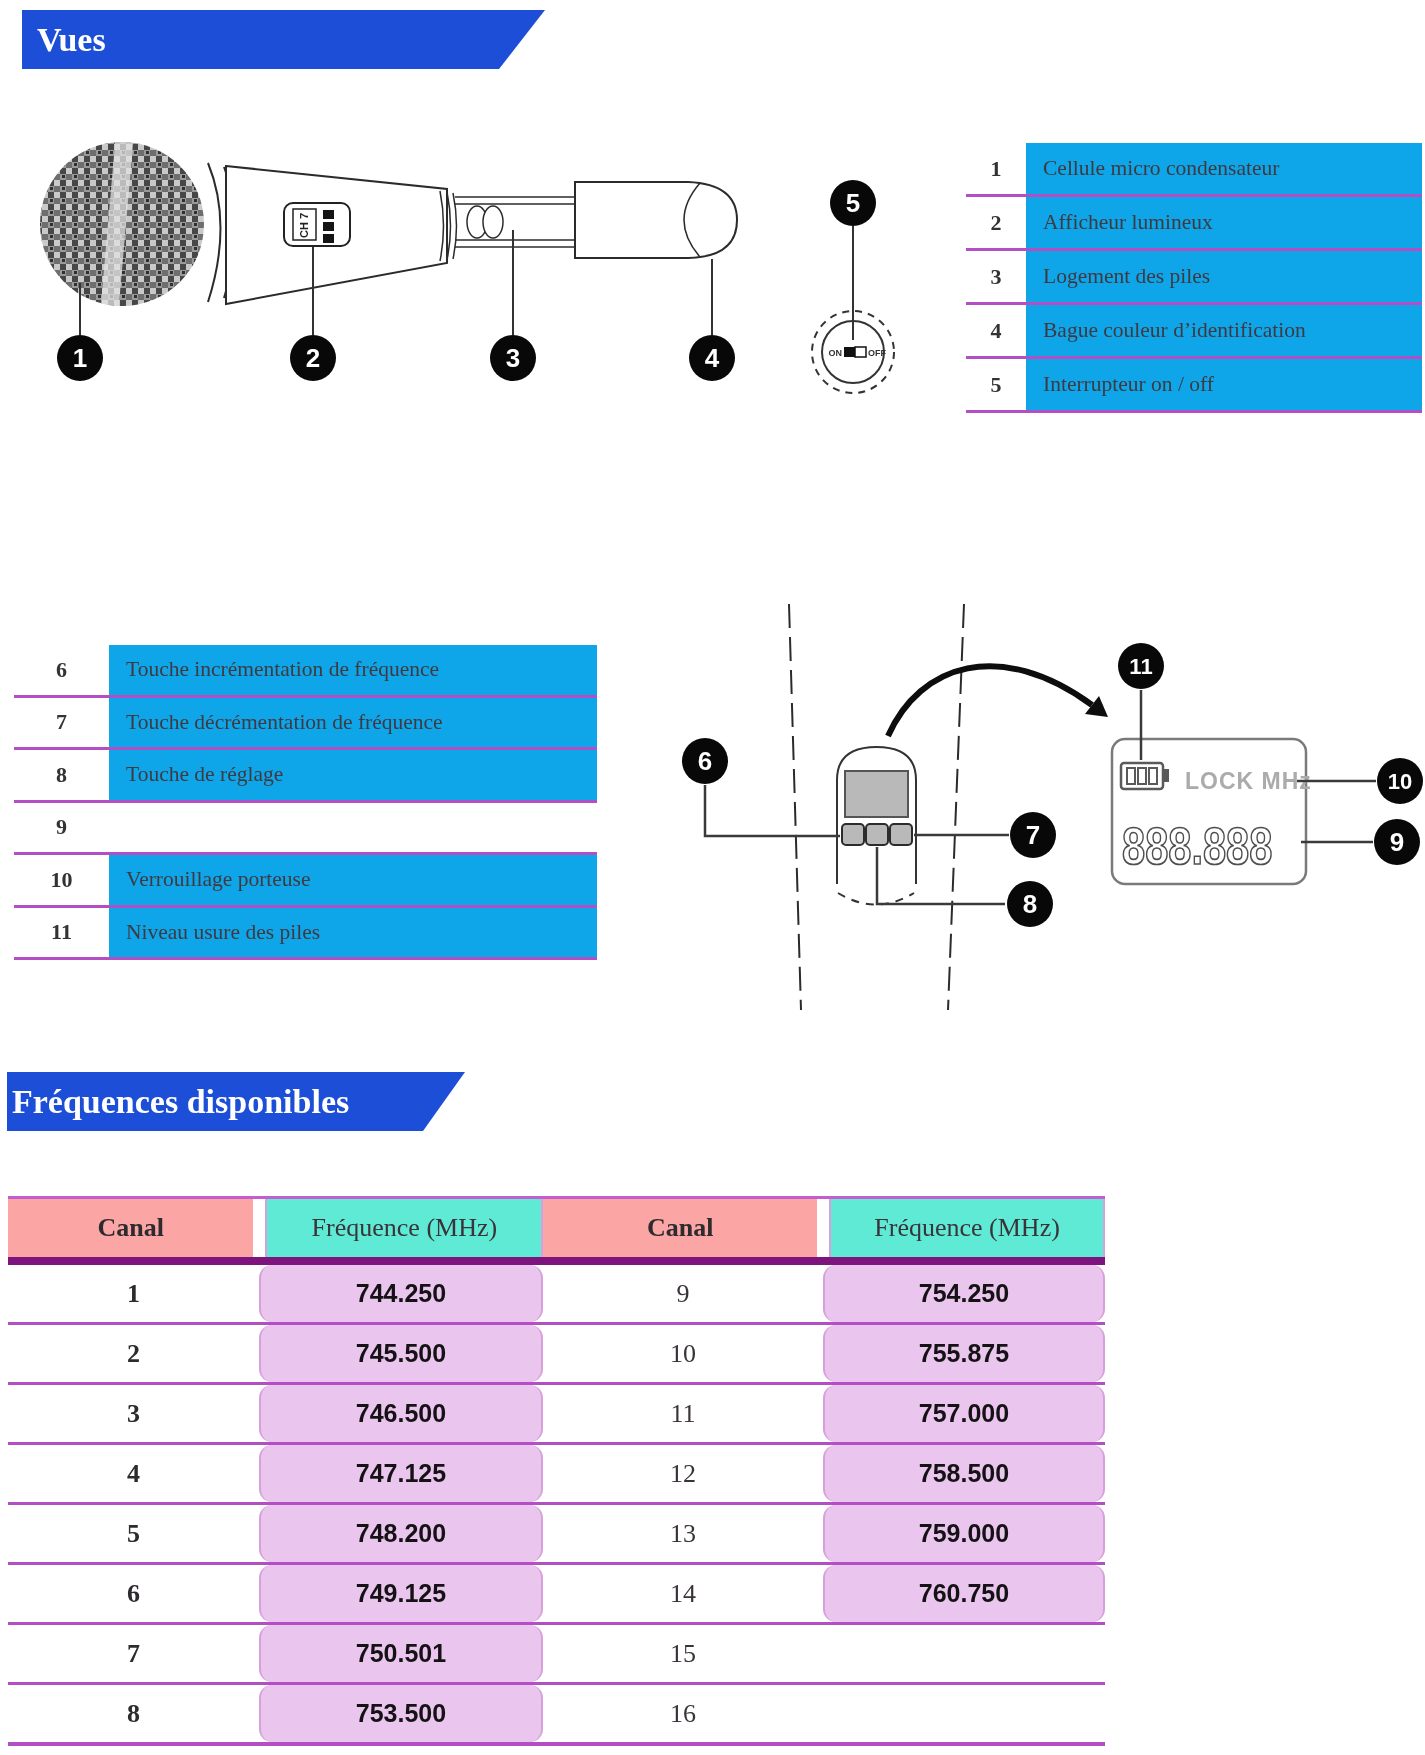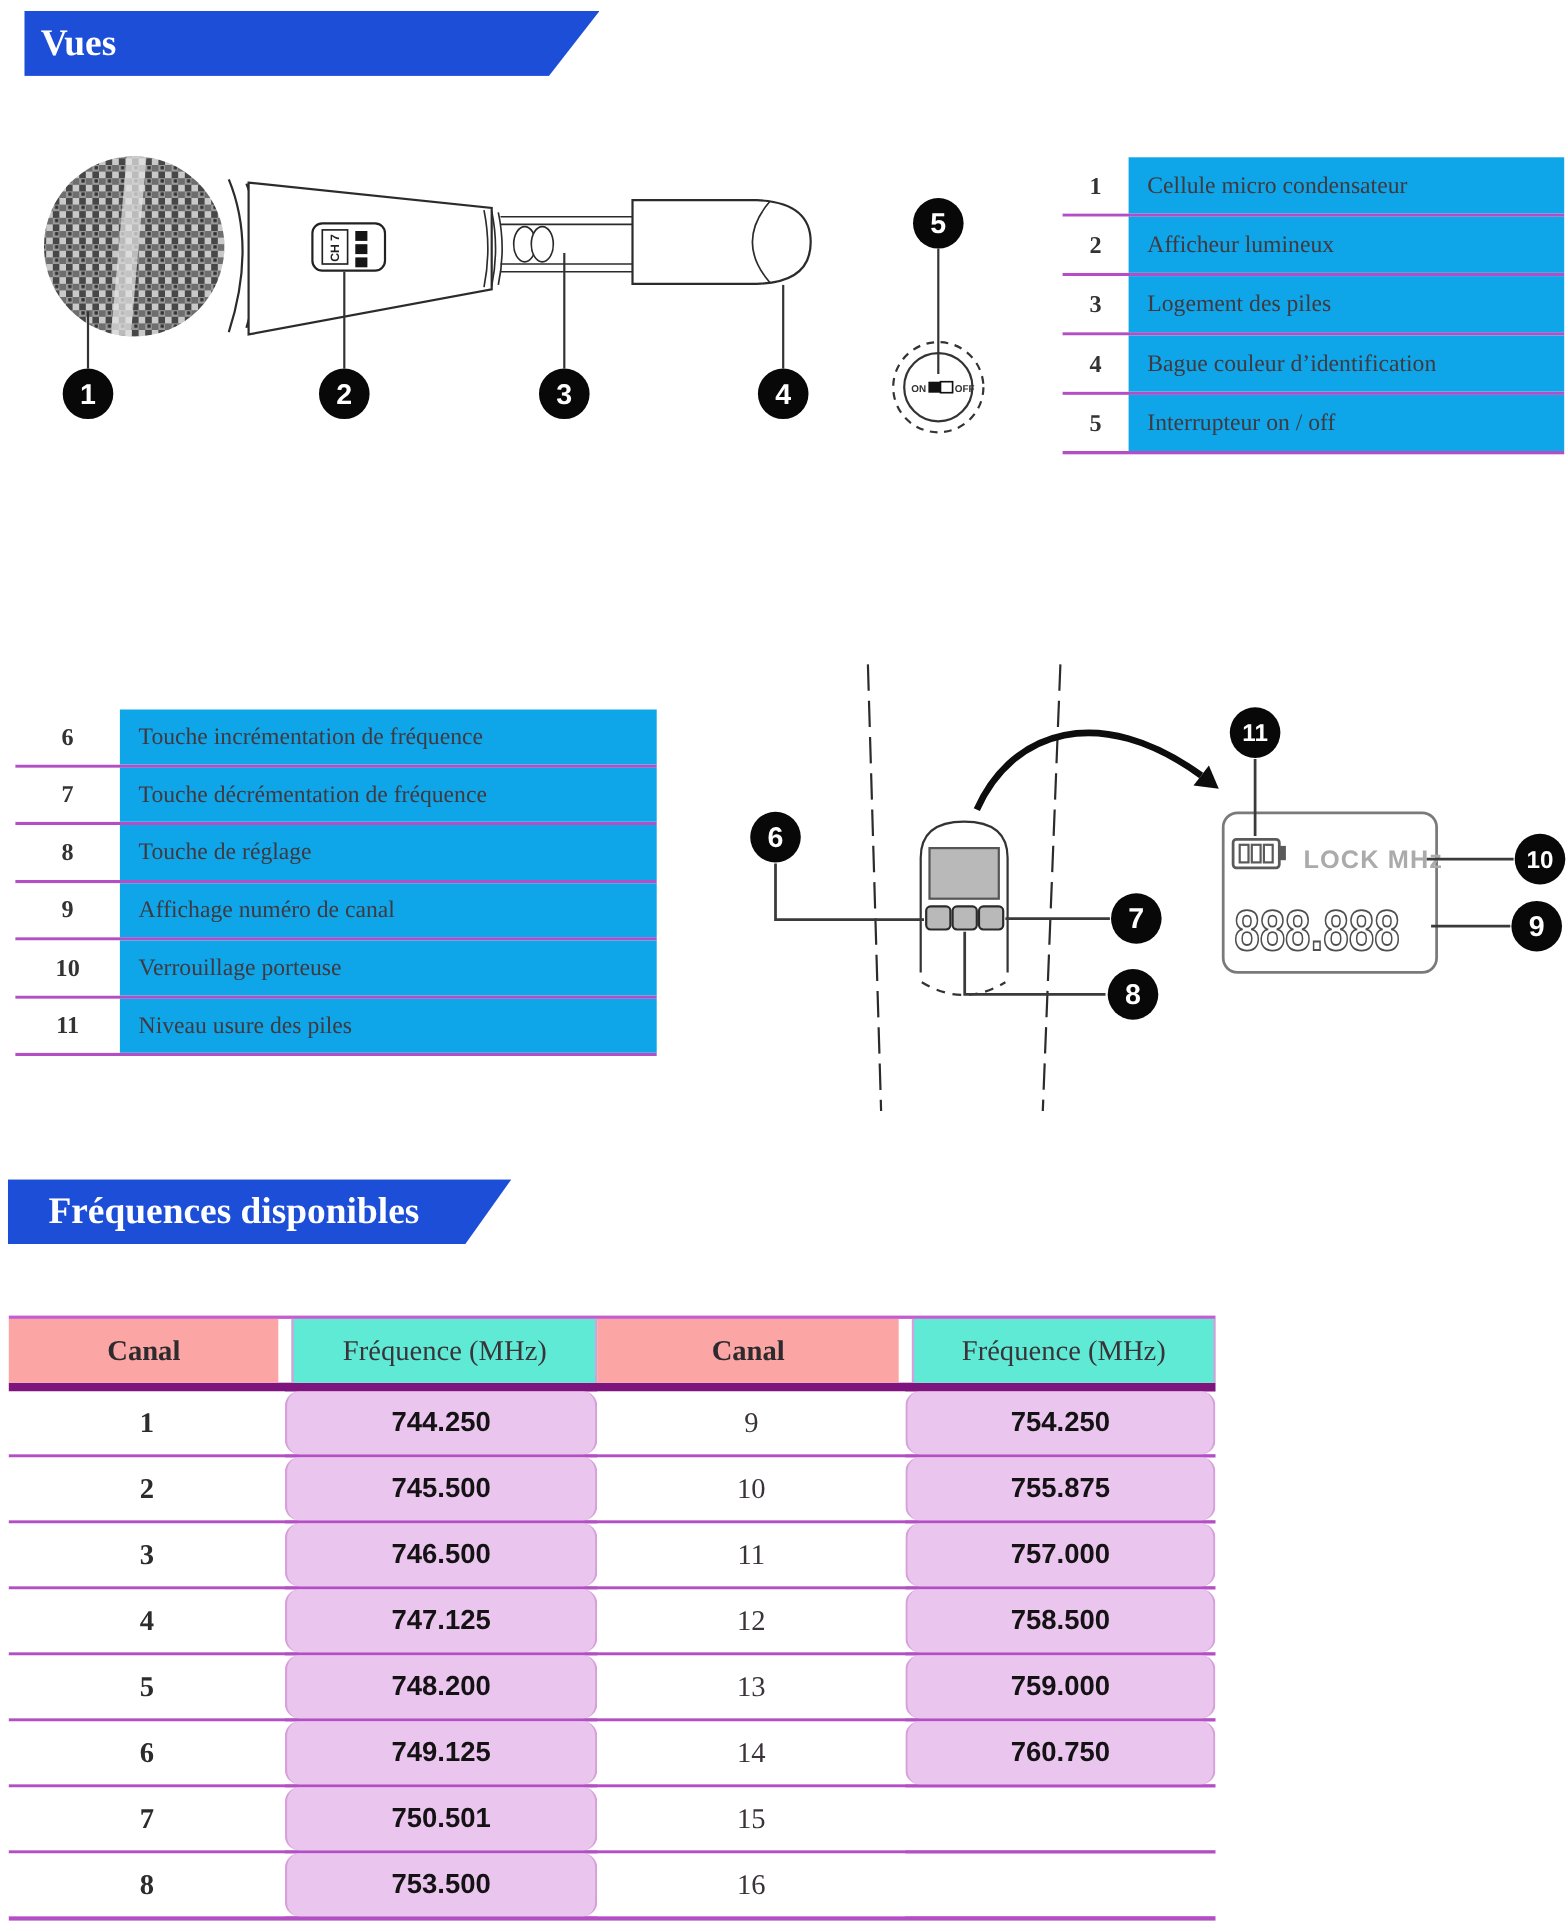"Affichage numéro de canal" div.plabel { html: <div>Affichage numéro de canal</div> -> none }
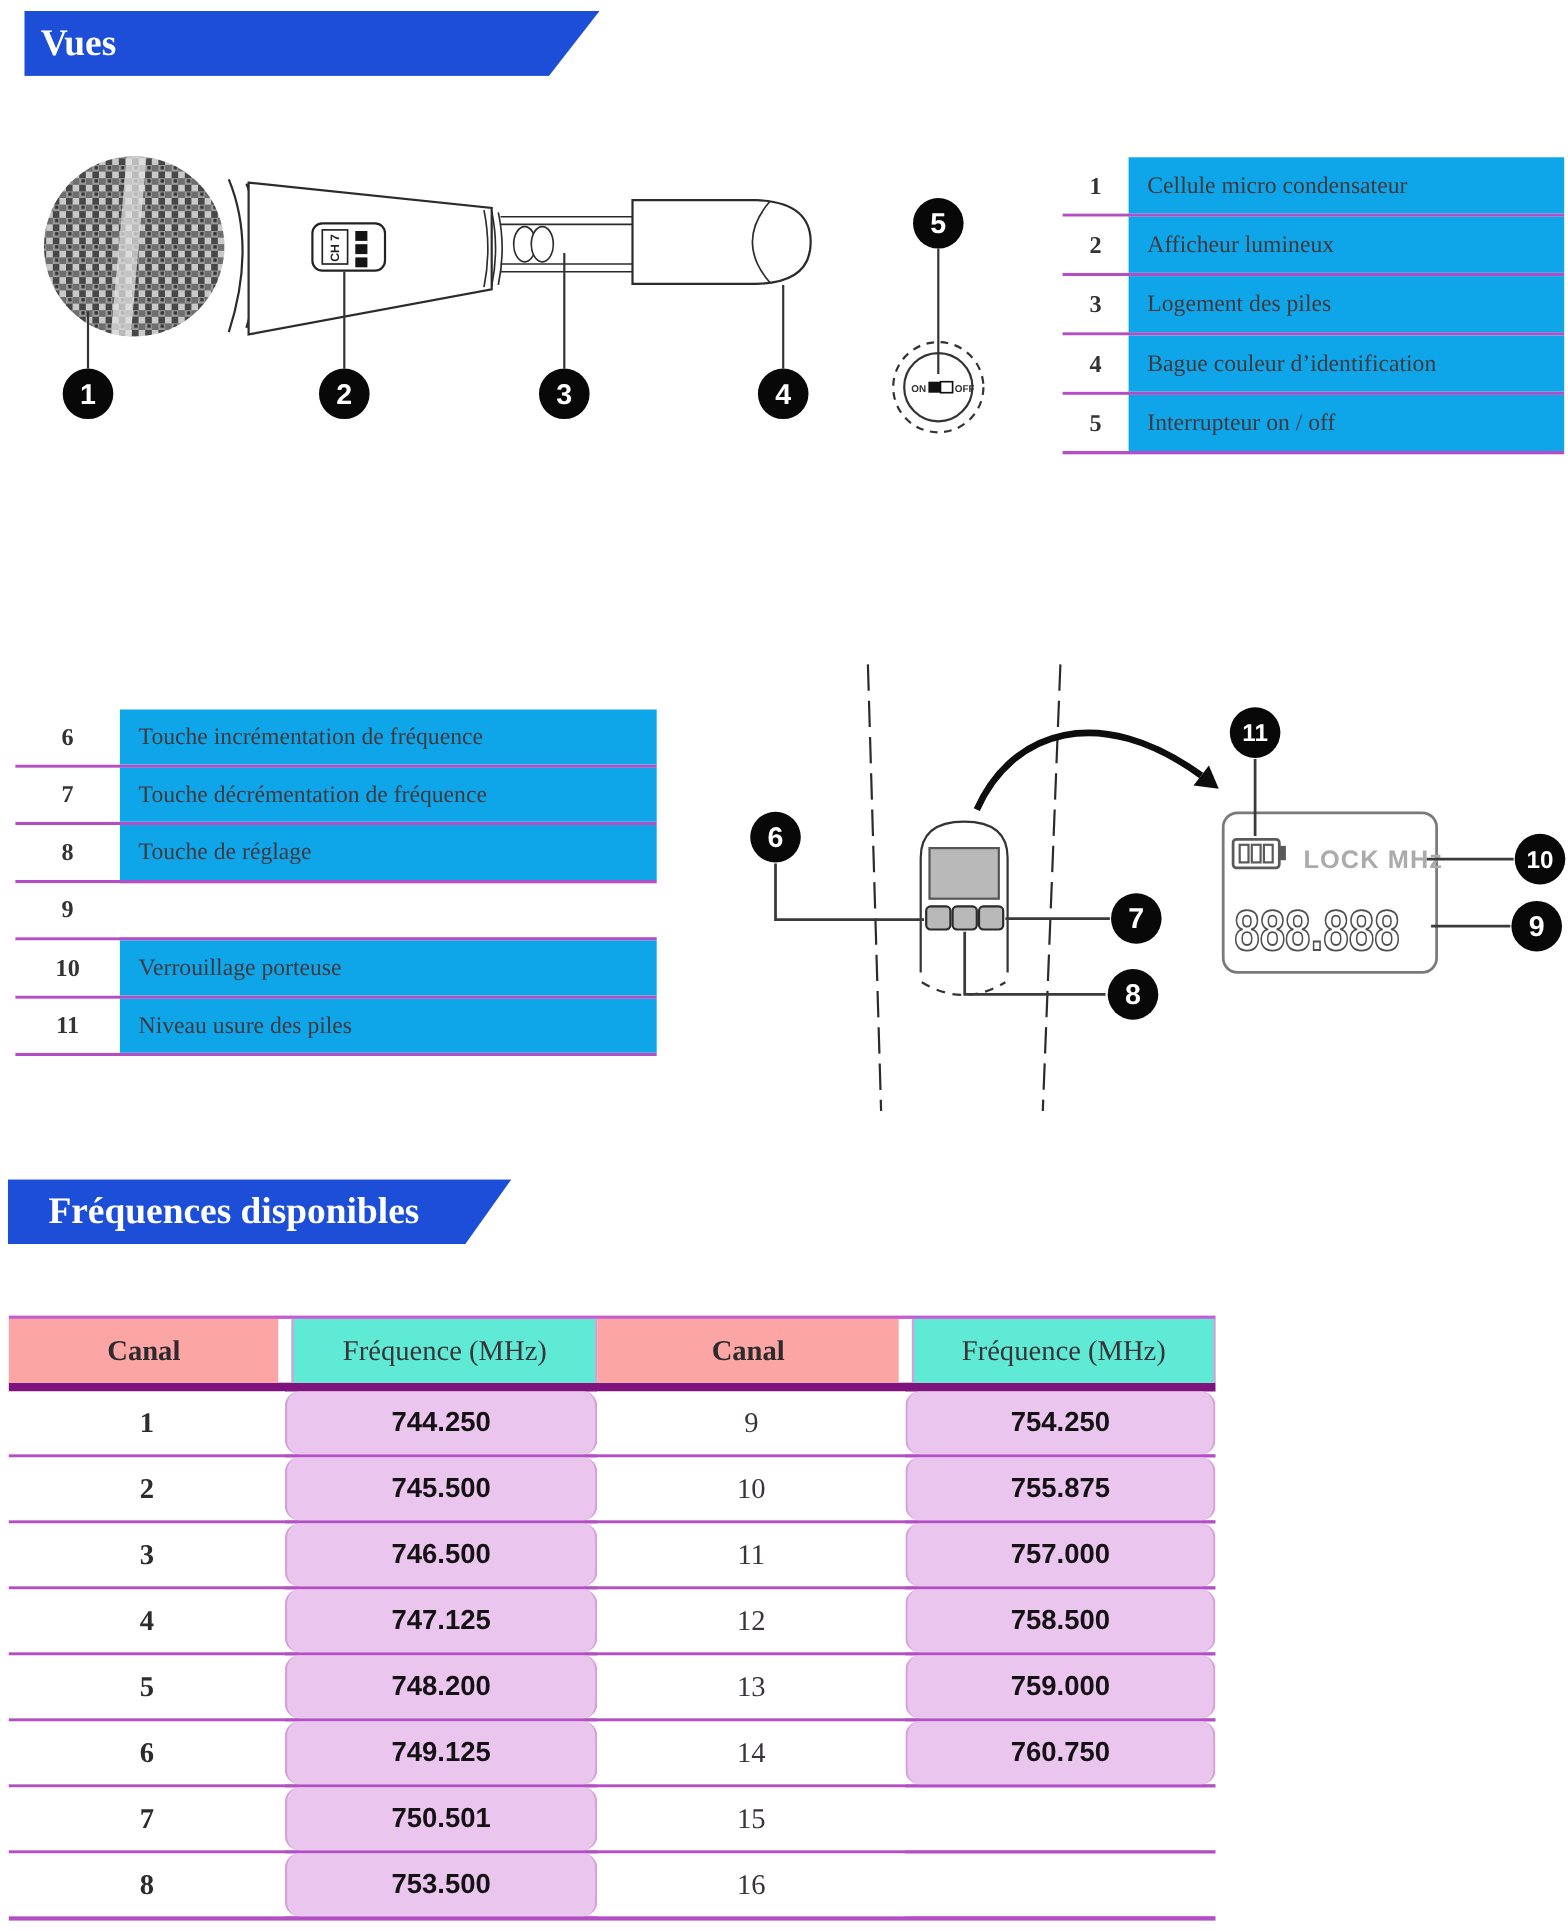"Fréquences disponibles" #banner-freq { padding-left: 37px -> 5px }
